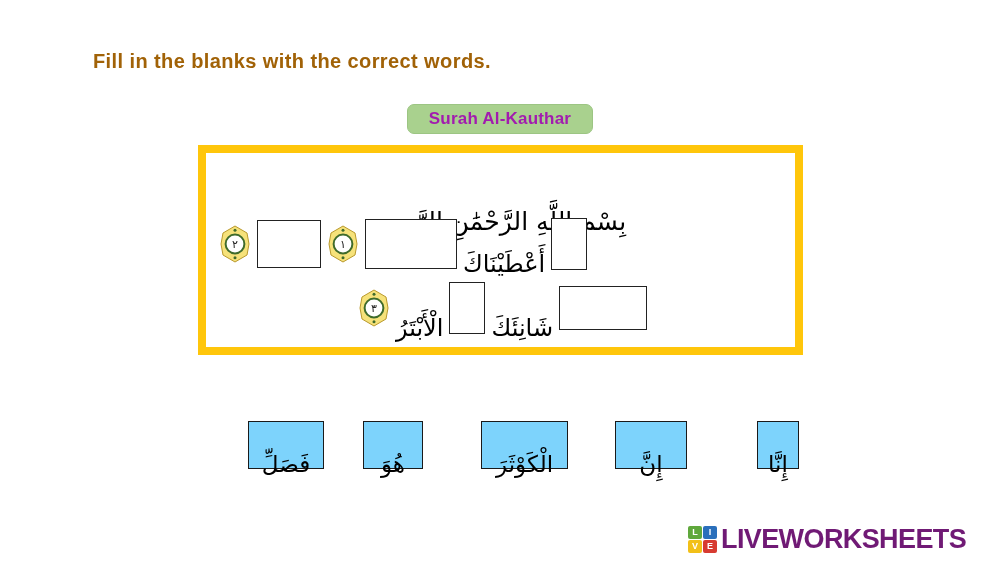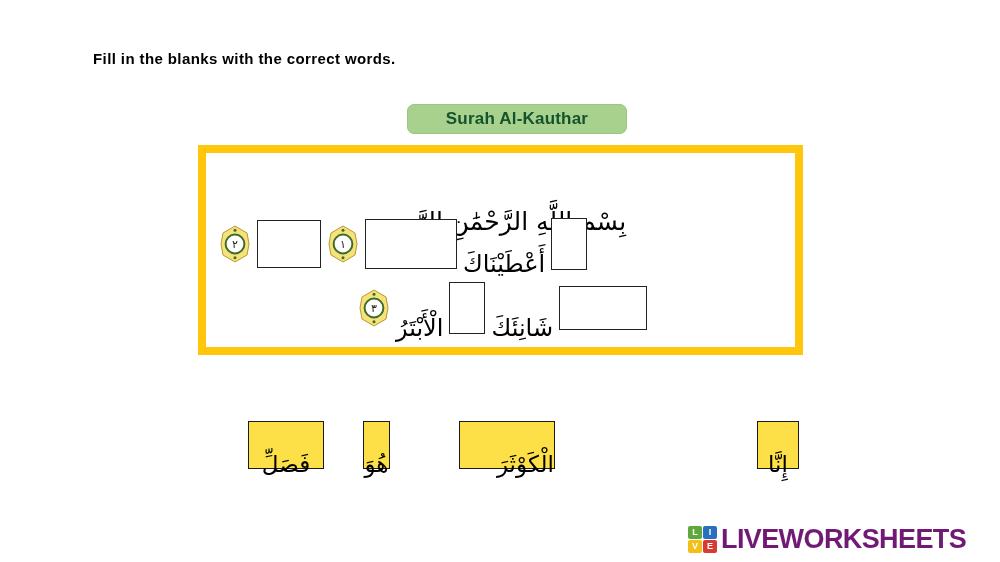"Fill in the blanks with" .instruction { color: #000000 -> #a16207; font-size: 15px -> 20px }
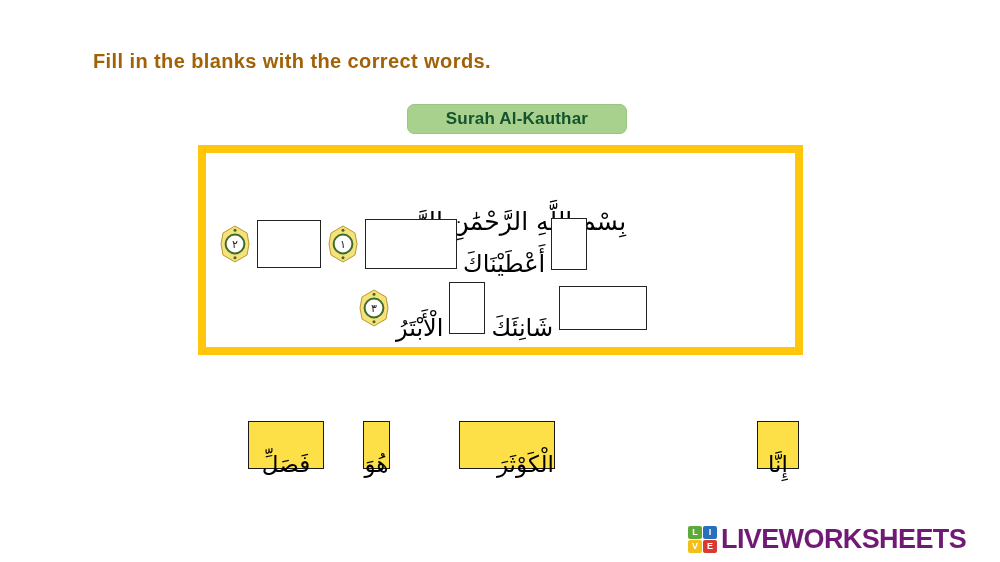"Surah Al-Kauthar" .surah-badge { color: #14532d -> #a21caf; width: 220px -> 186px }
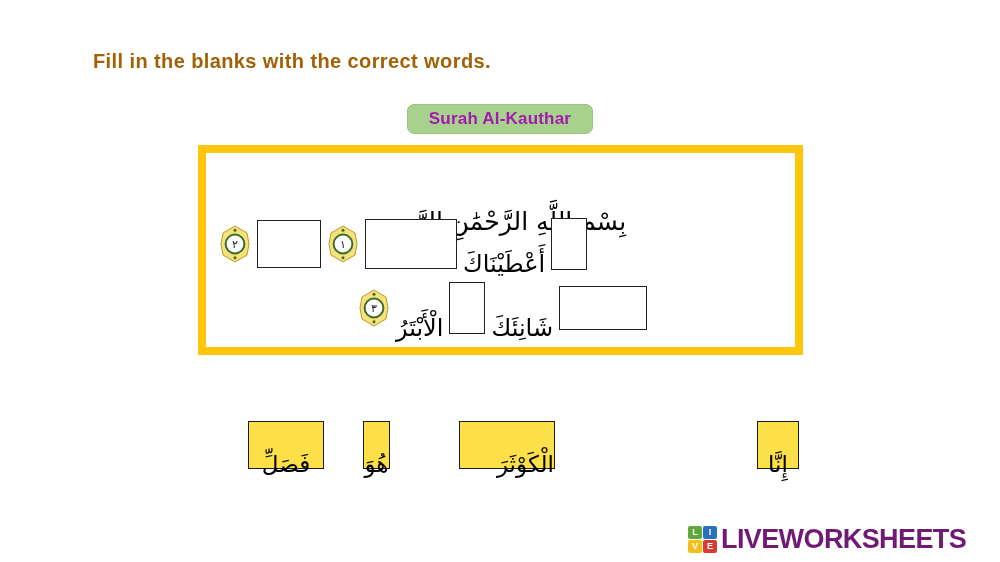"فَصَلِّ" .word-chip { background: #fde047 -> #7dd3fc }
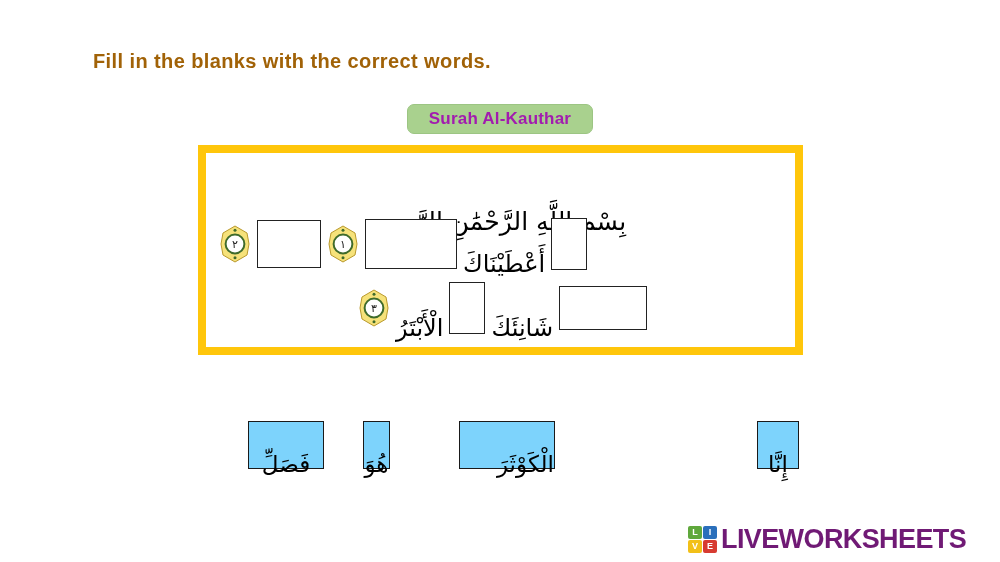"هُوَ" div.word-chip { width: 27px -> 60px }
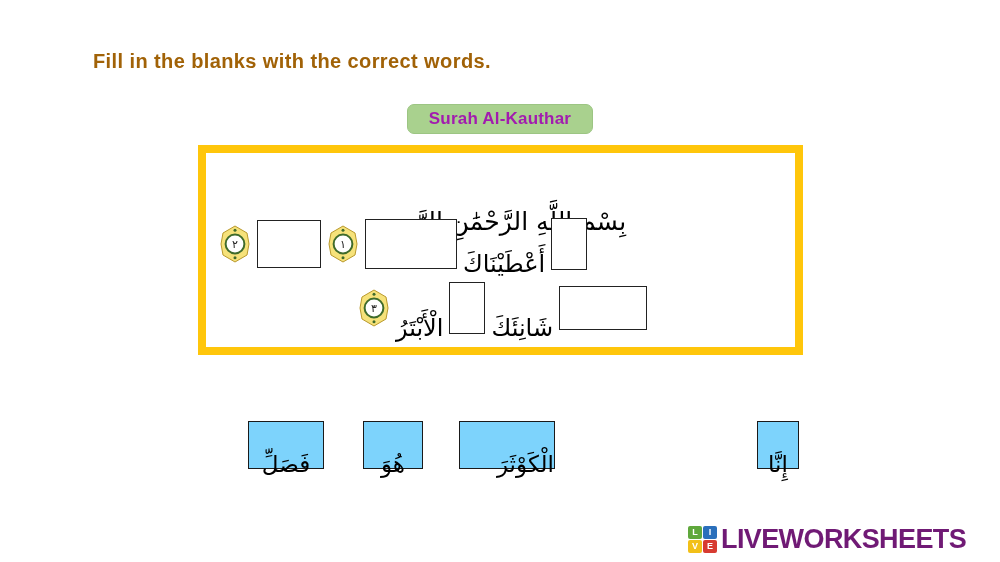"الْكَوْثَرَ" div.word-chip { justify-content: flex-end -> none; left: 219px -> 241px; width: 96px -> 87px }
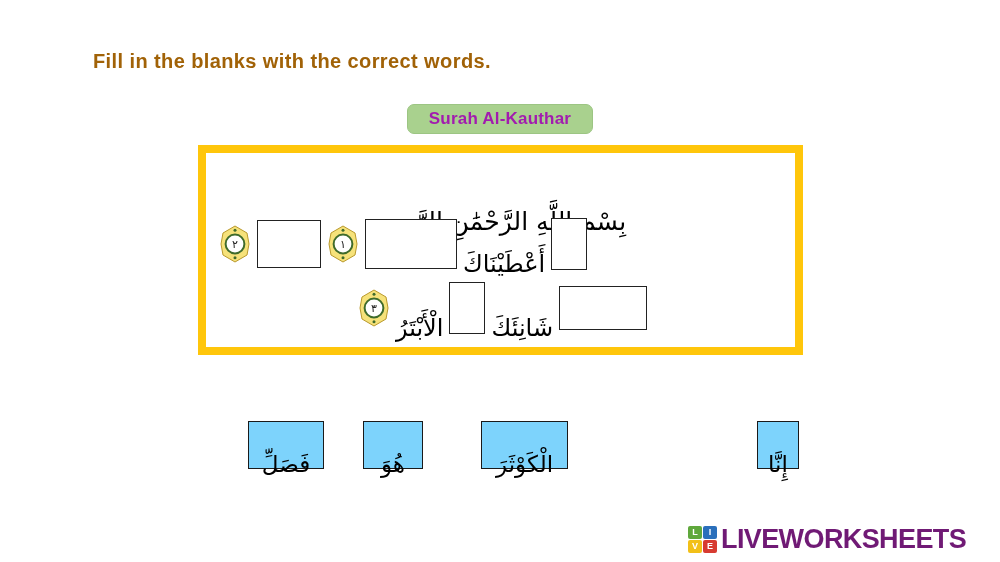"إِنَّ" div.word-chip { html: none -> <div> <span>إِنَّ</span> </div> }
